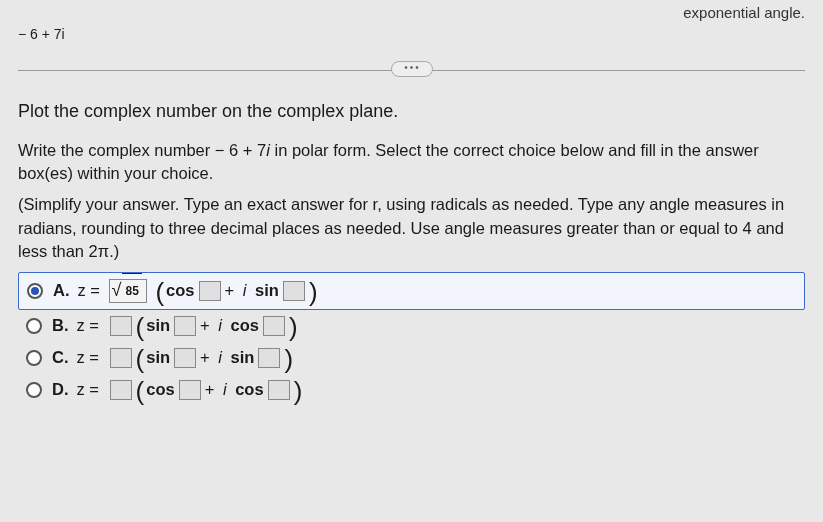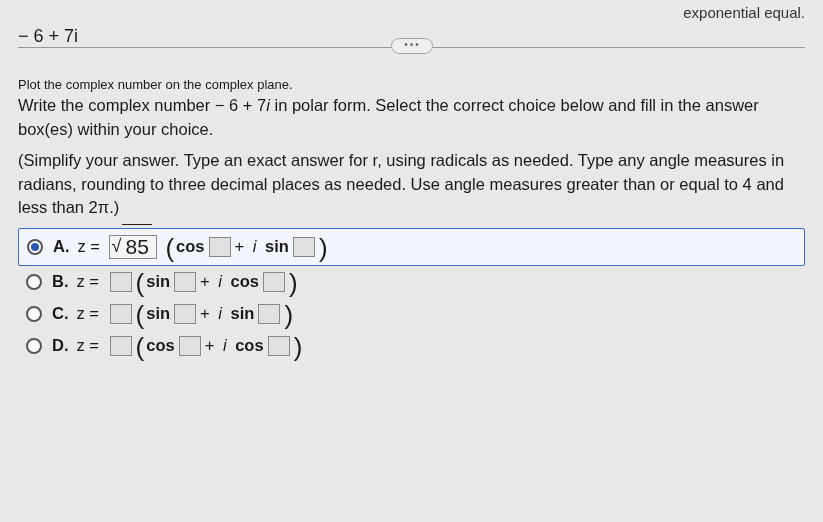"exponential equal." span.partial-right { text: equal -> angle }
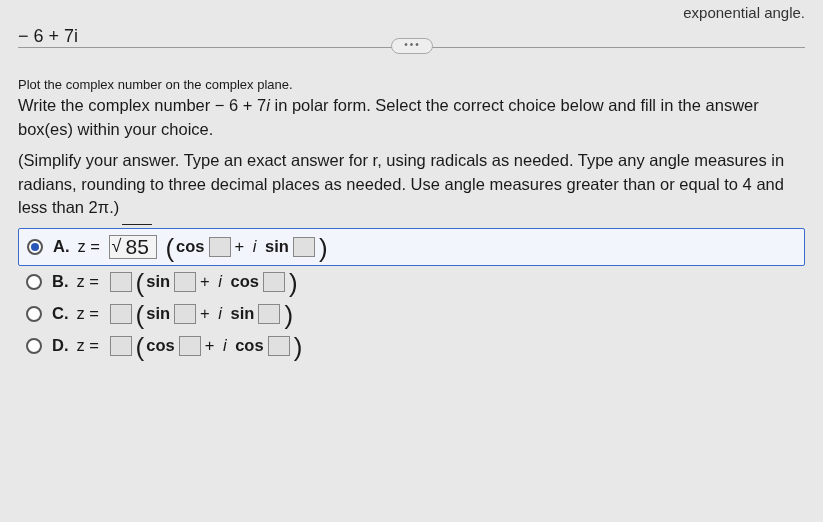"− 6 + 7i" .expr { font-size: 18px -> 14px; margin-bottom: none -> 28px }
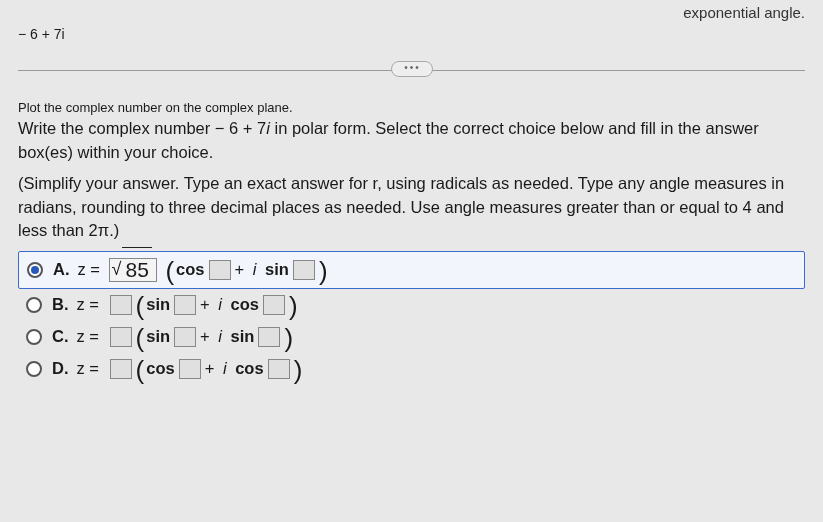"Plot the complex number on" .instr { font-size: 13px -> 18px; margin-bottom: none -> 14px }
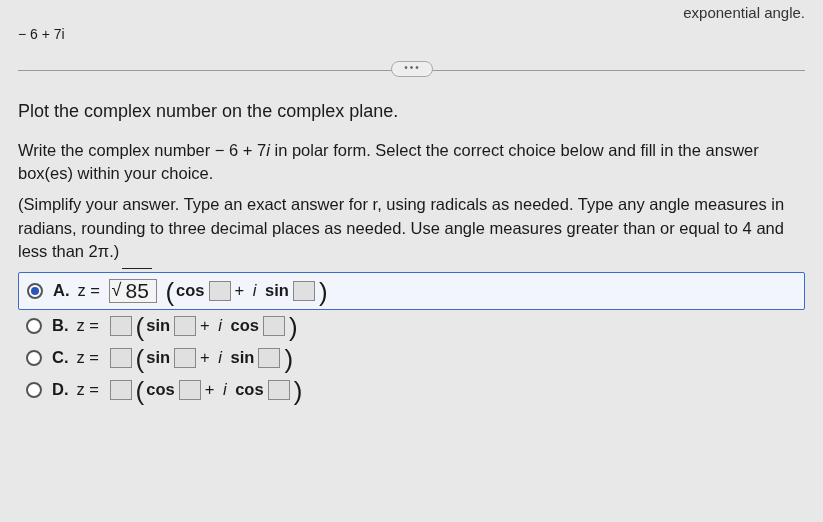"85" .radicand { font-size: 21px -> 12px; font-weight: normal -> bold }
